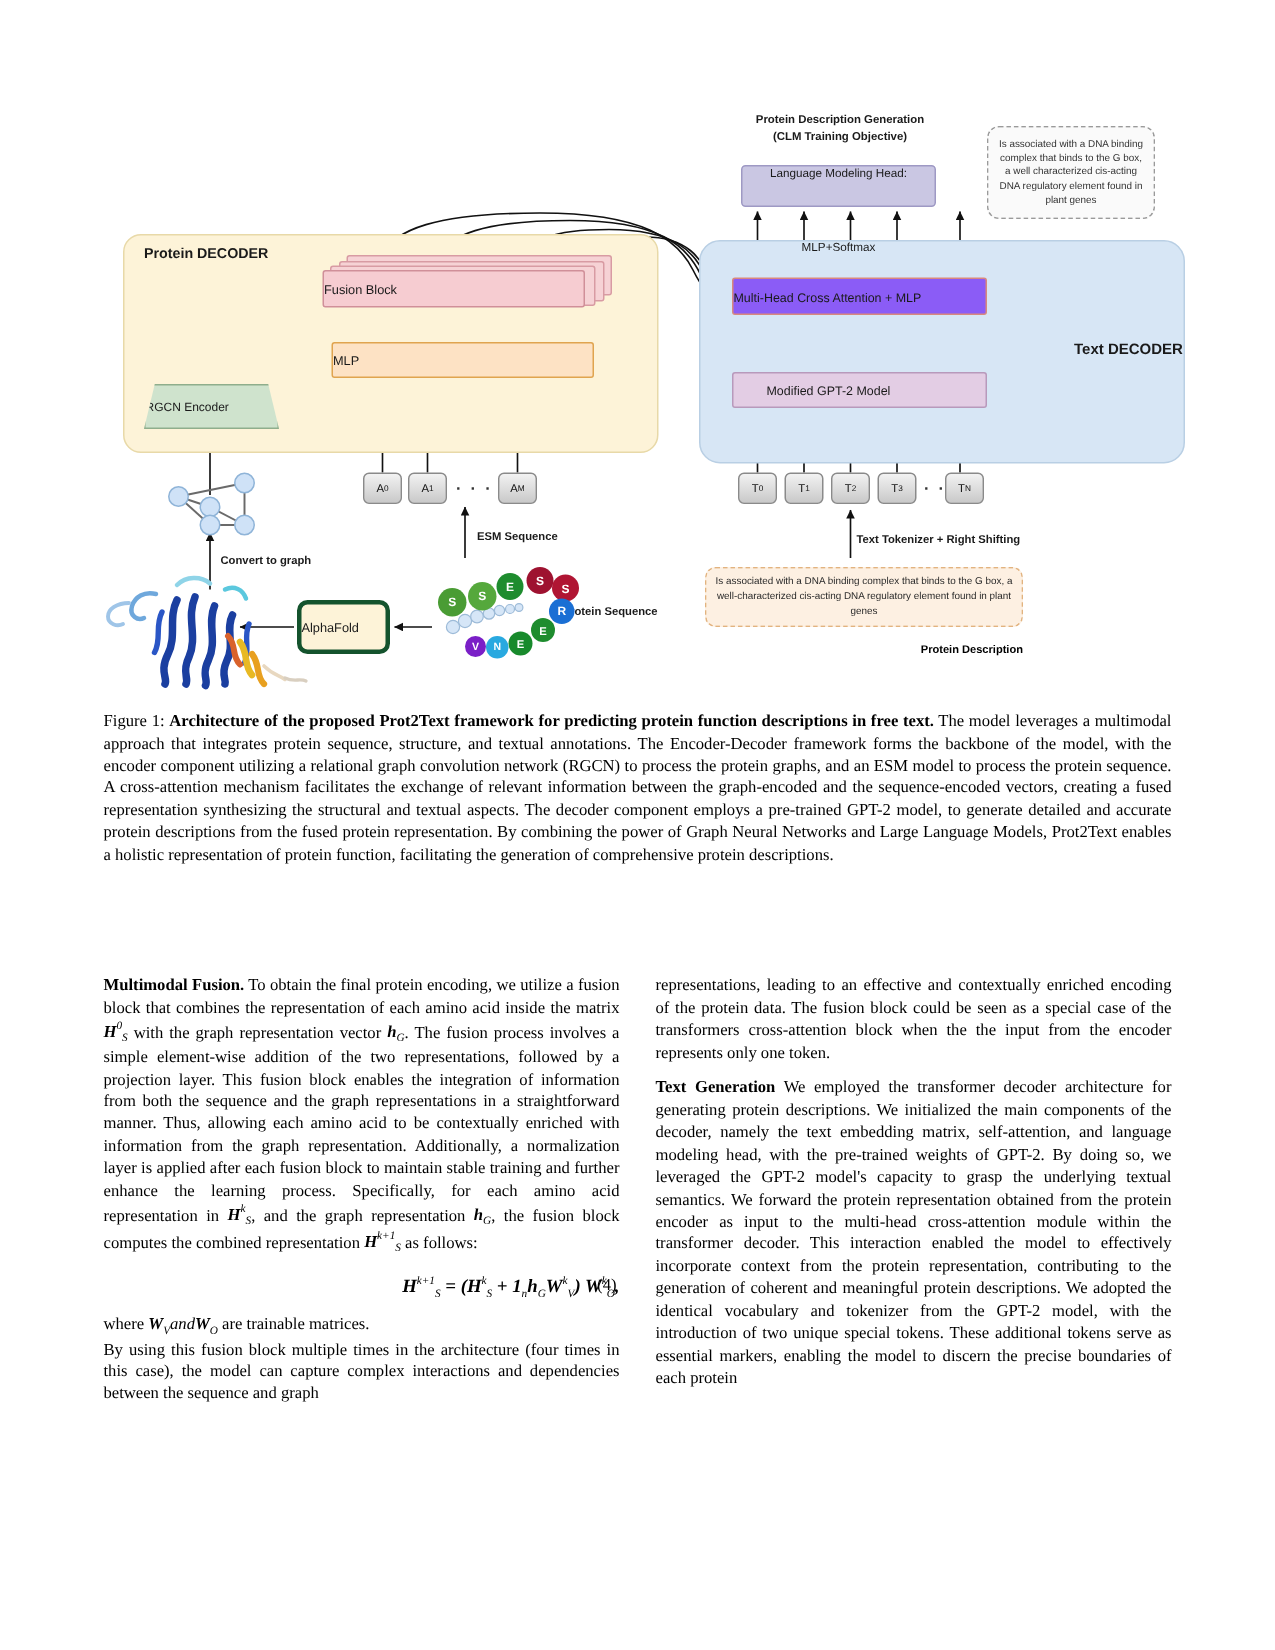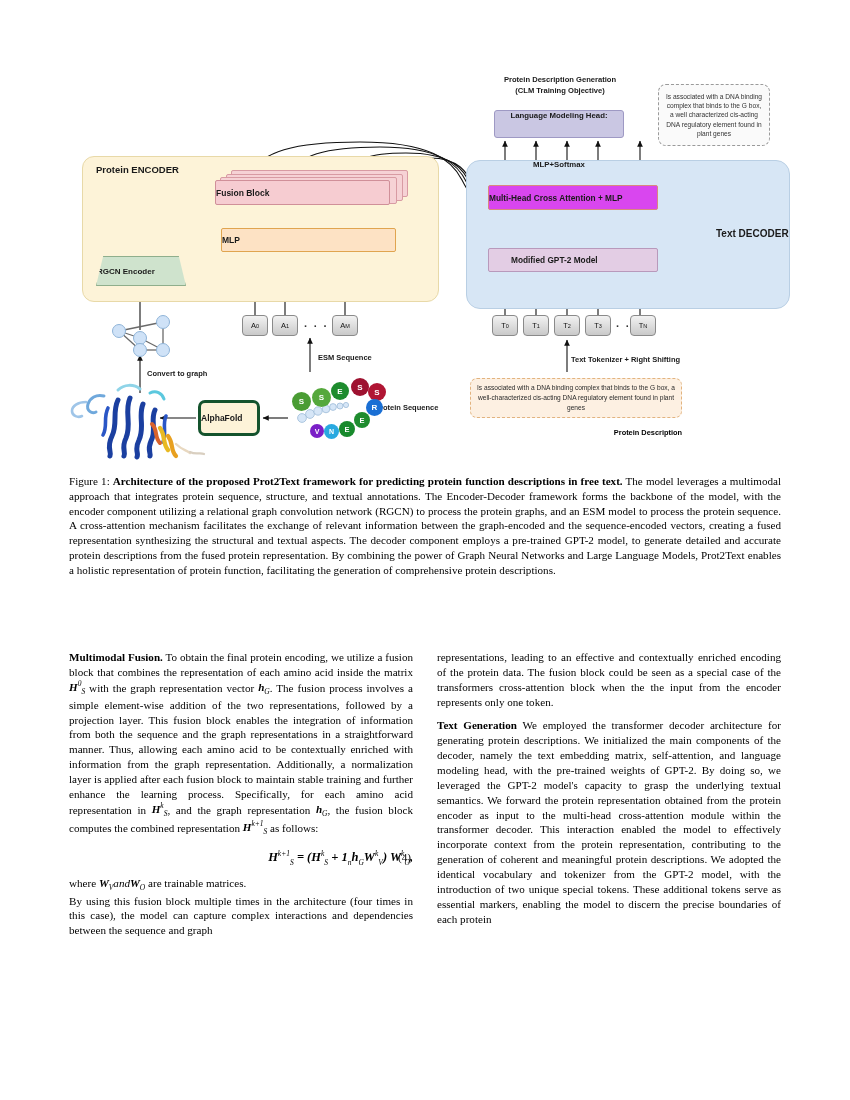"Language Modeling Head:" .blk { font-weight: bold -> normal }
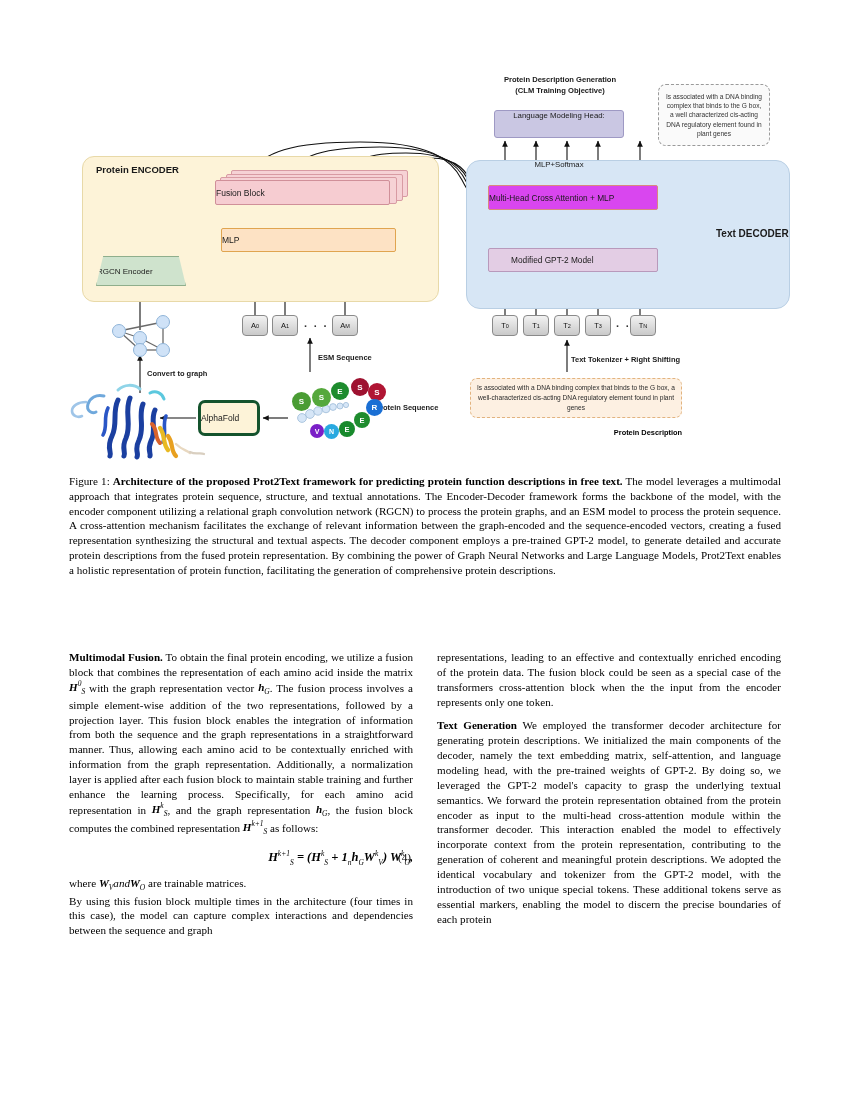"Protein ENCODER" div { text: ENCODER -> DECODER }
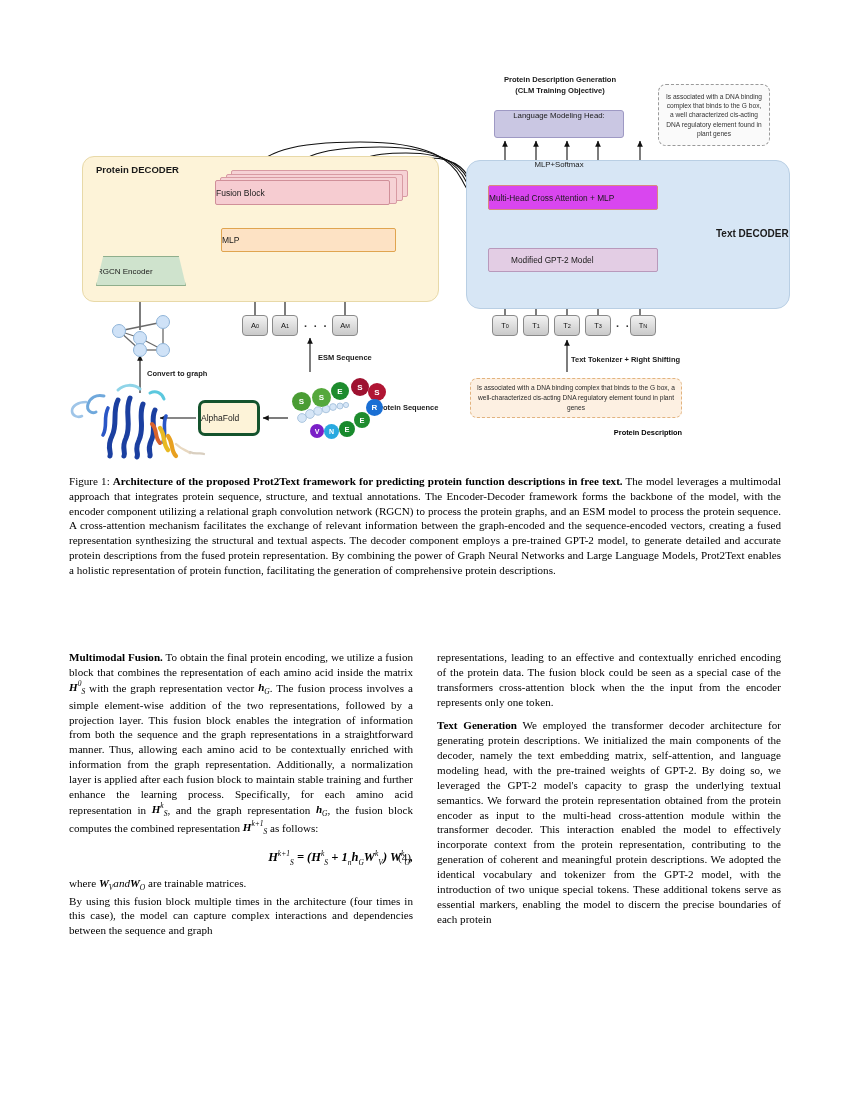"Multi-Head Cross Attention + MLP" #mhca-block { background: #d946ef -> #8b5cf6 }
